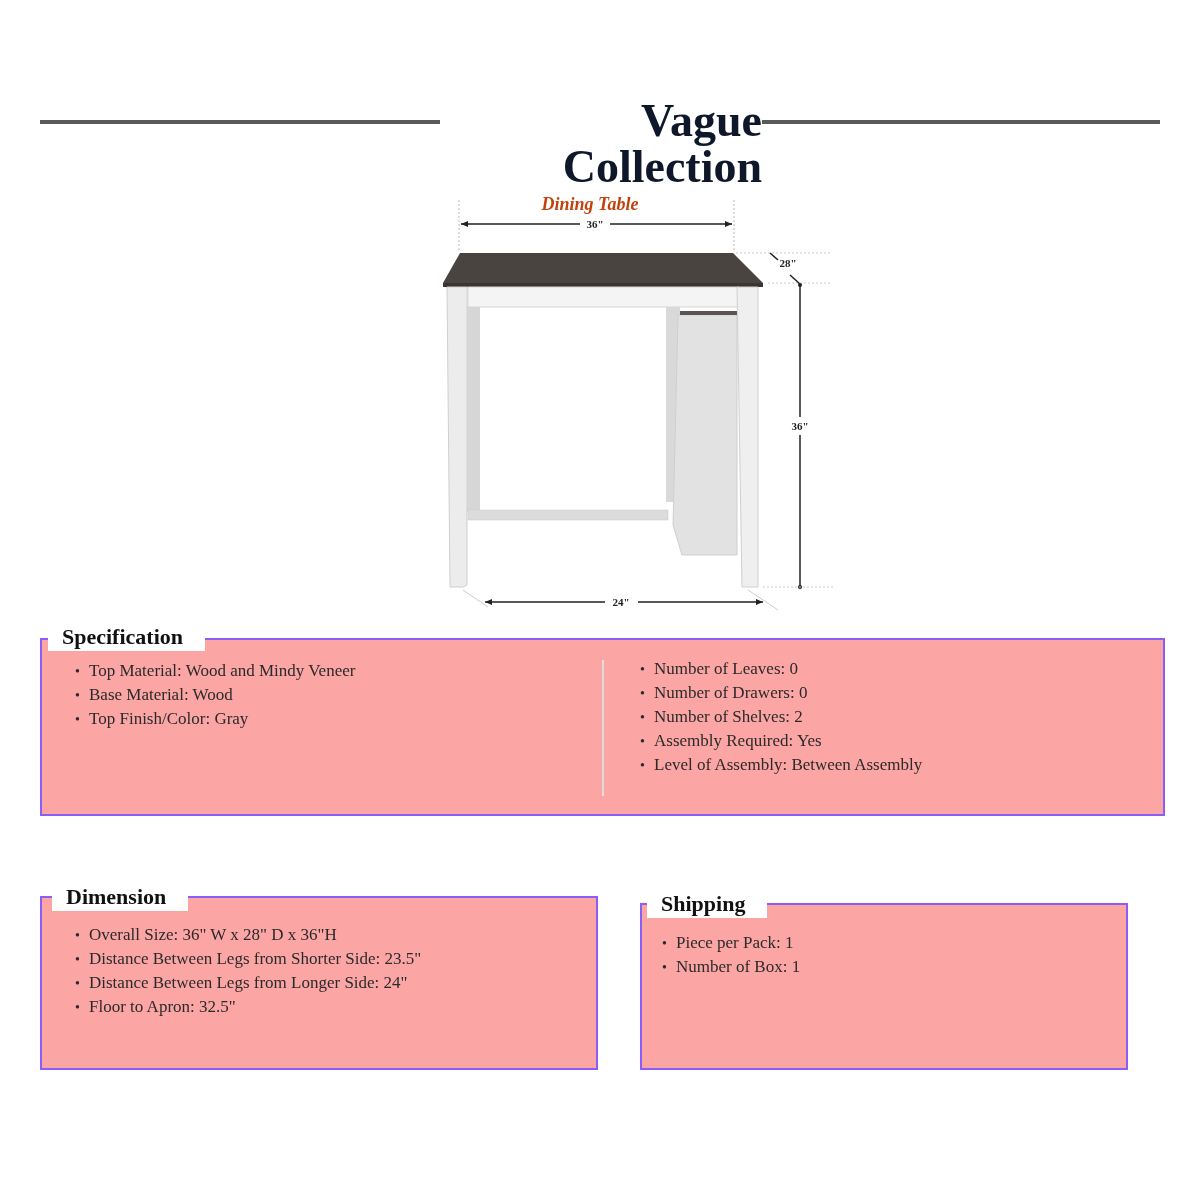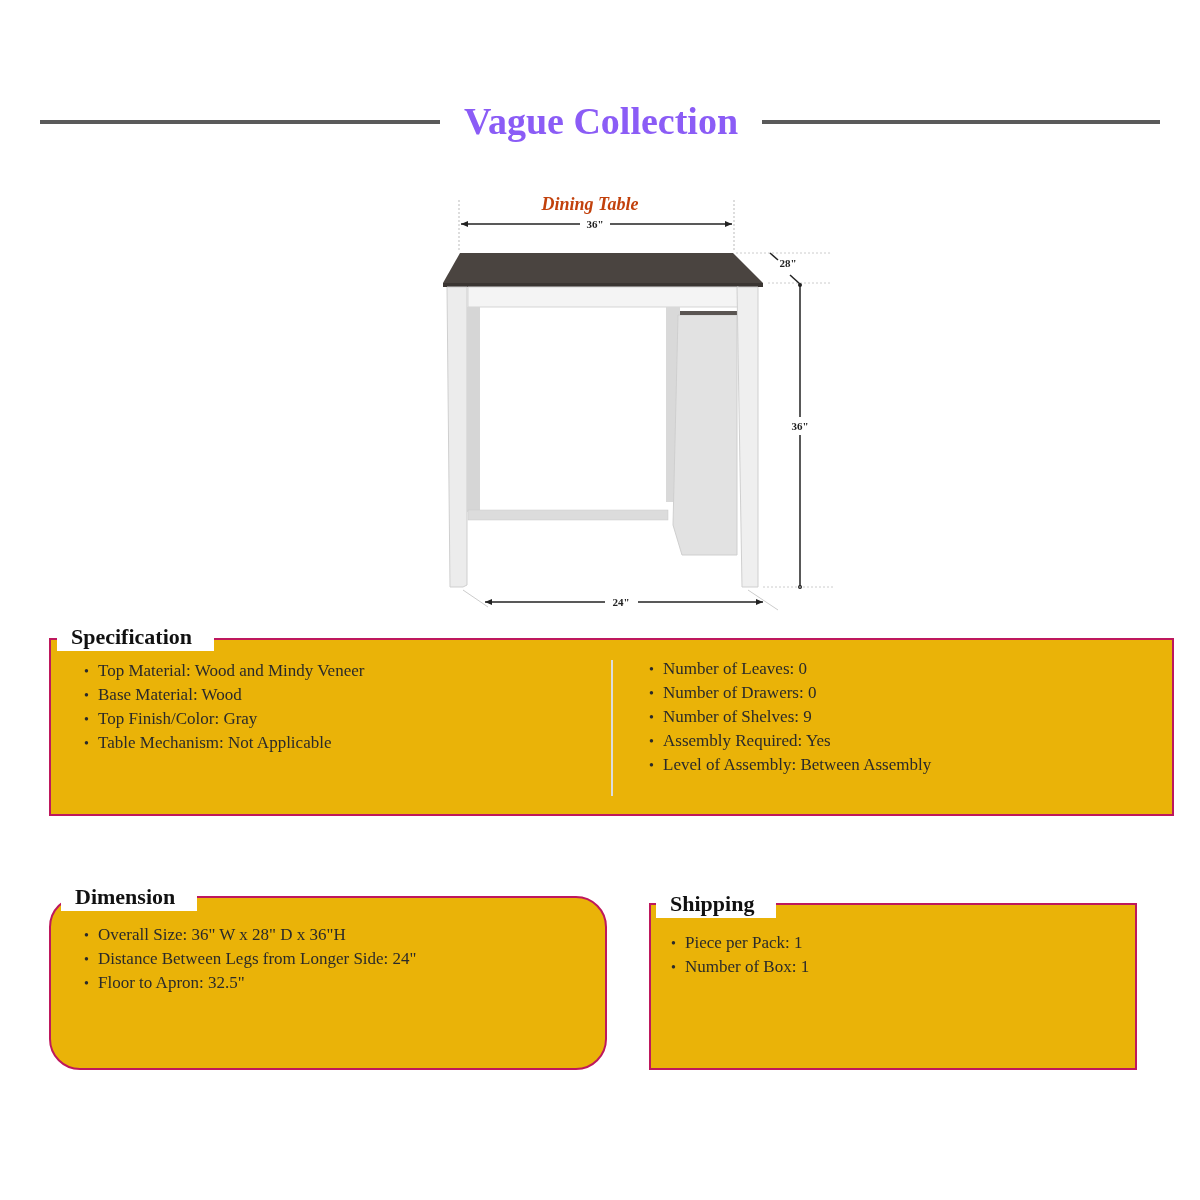"Vague Collection" .title-text { color: #8b5cf6 -> #0f172a; font-size: 38px -> 46px; text-align: center -> right }
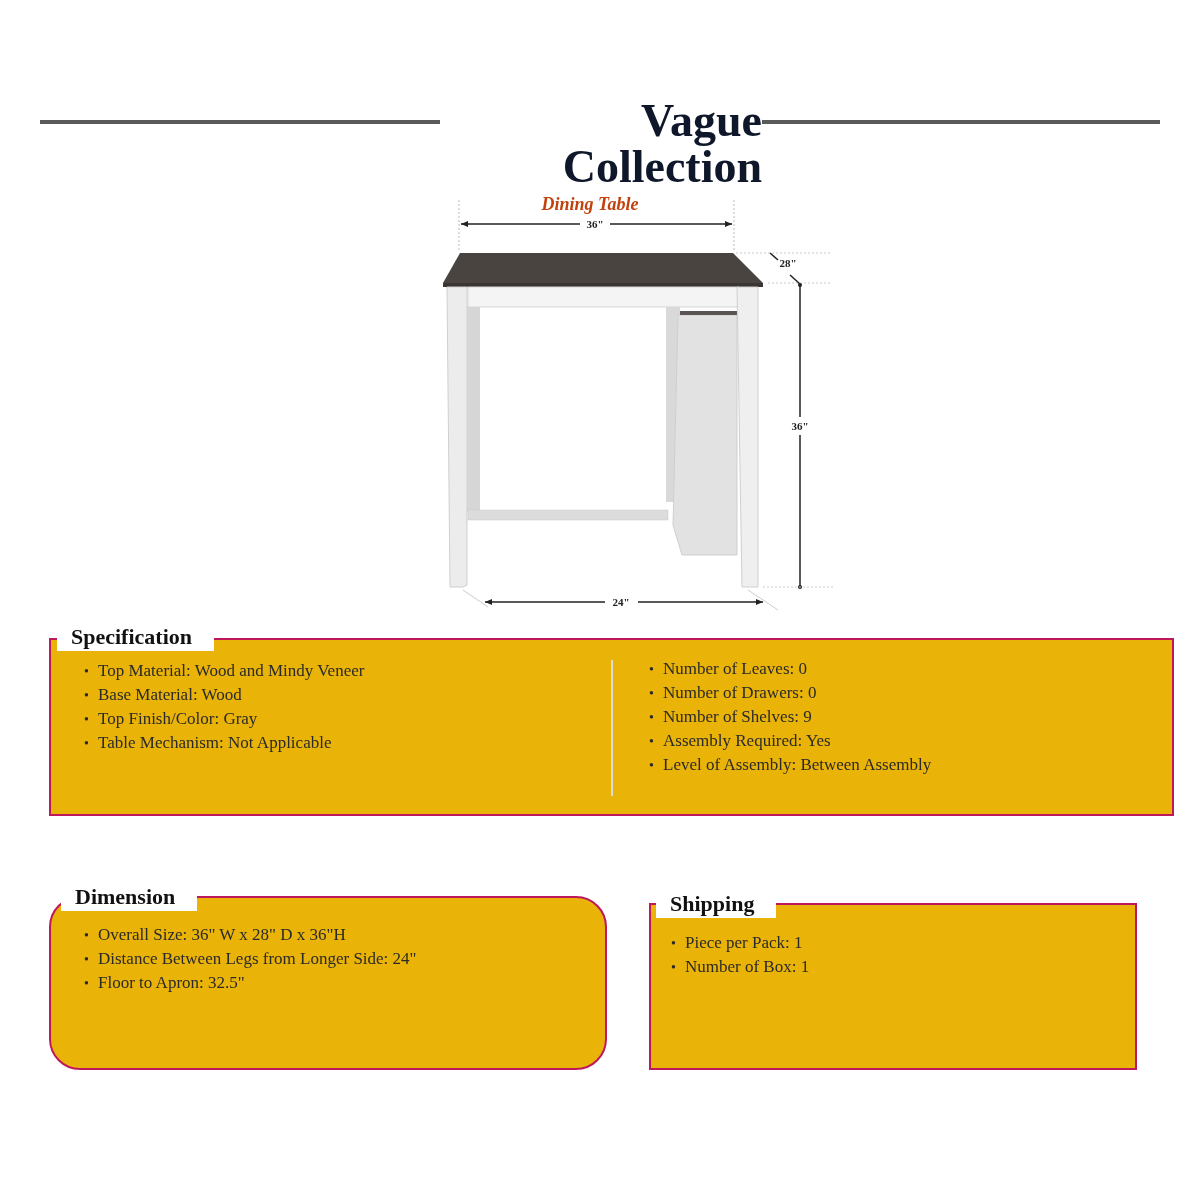"Specification" .box { background: #eab308 -> #fca5a5; border: 2px solid #be185d -> 2px solid #8b5cf6; margin-left: 9px -> none }
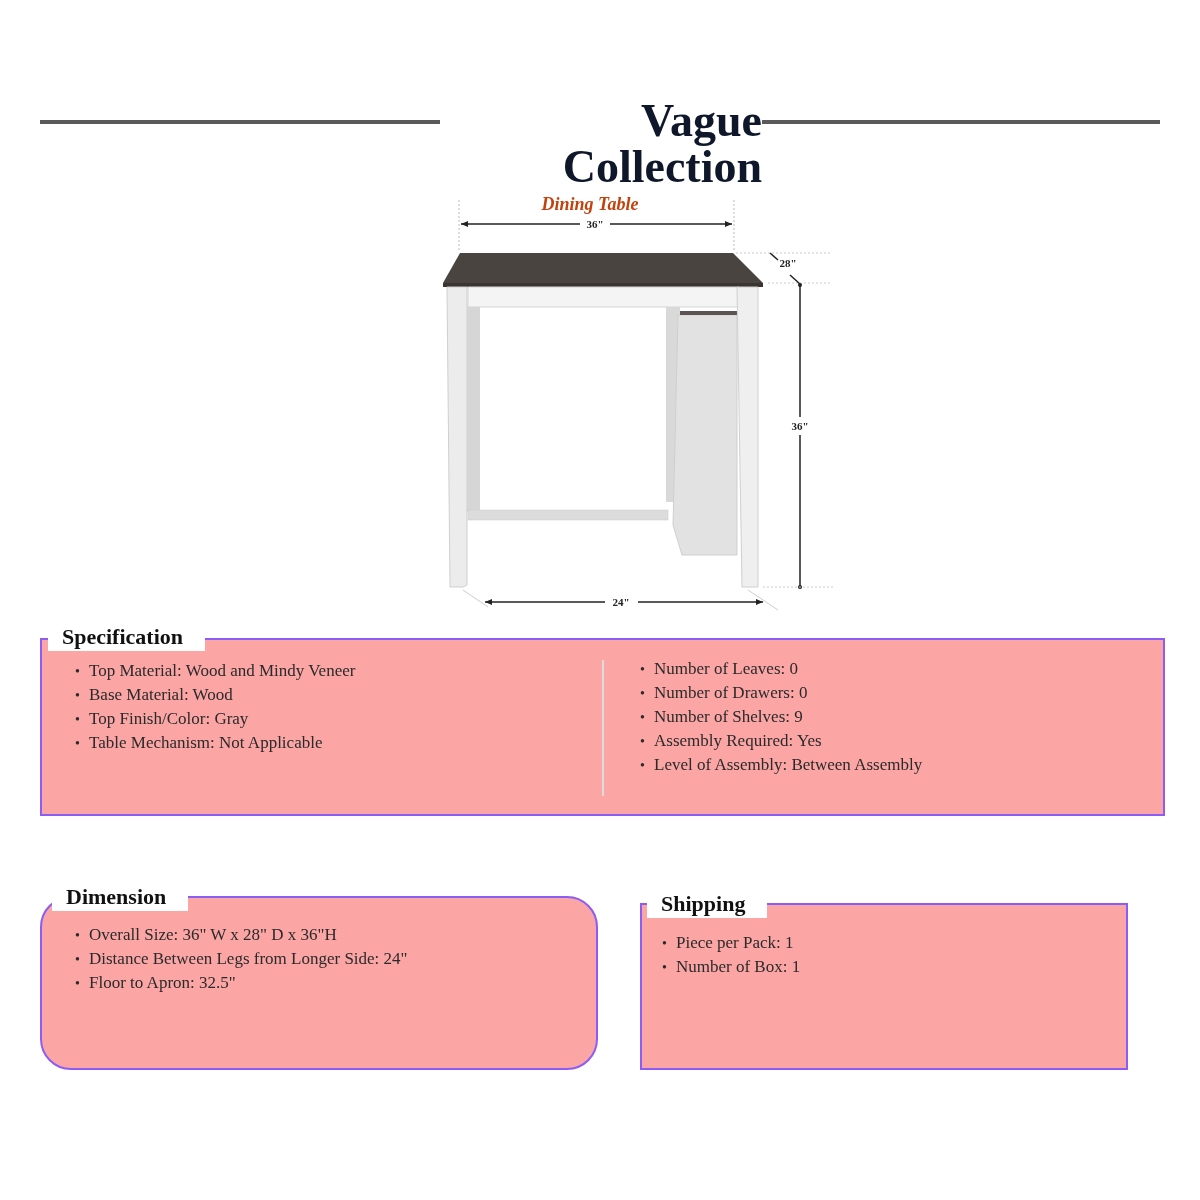"Number of Shelves: 9" span { text: 9 -> 2 }
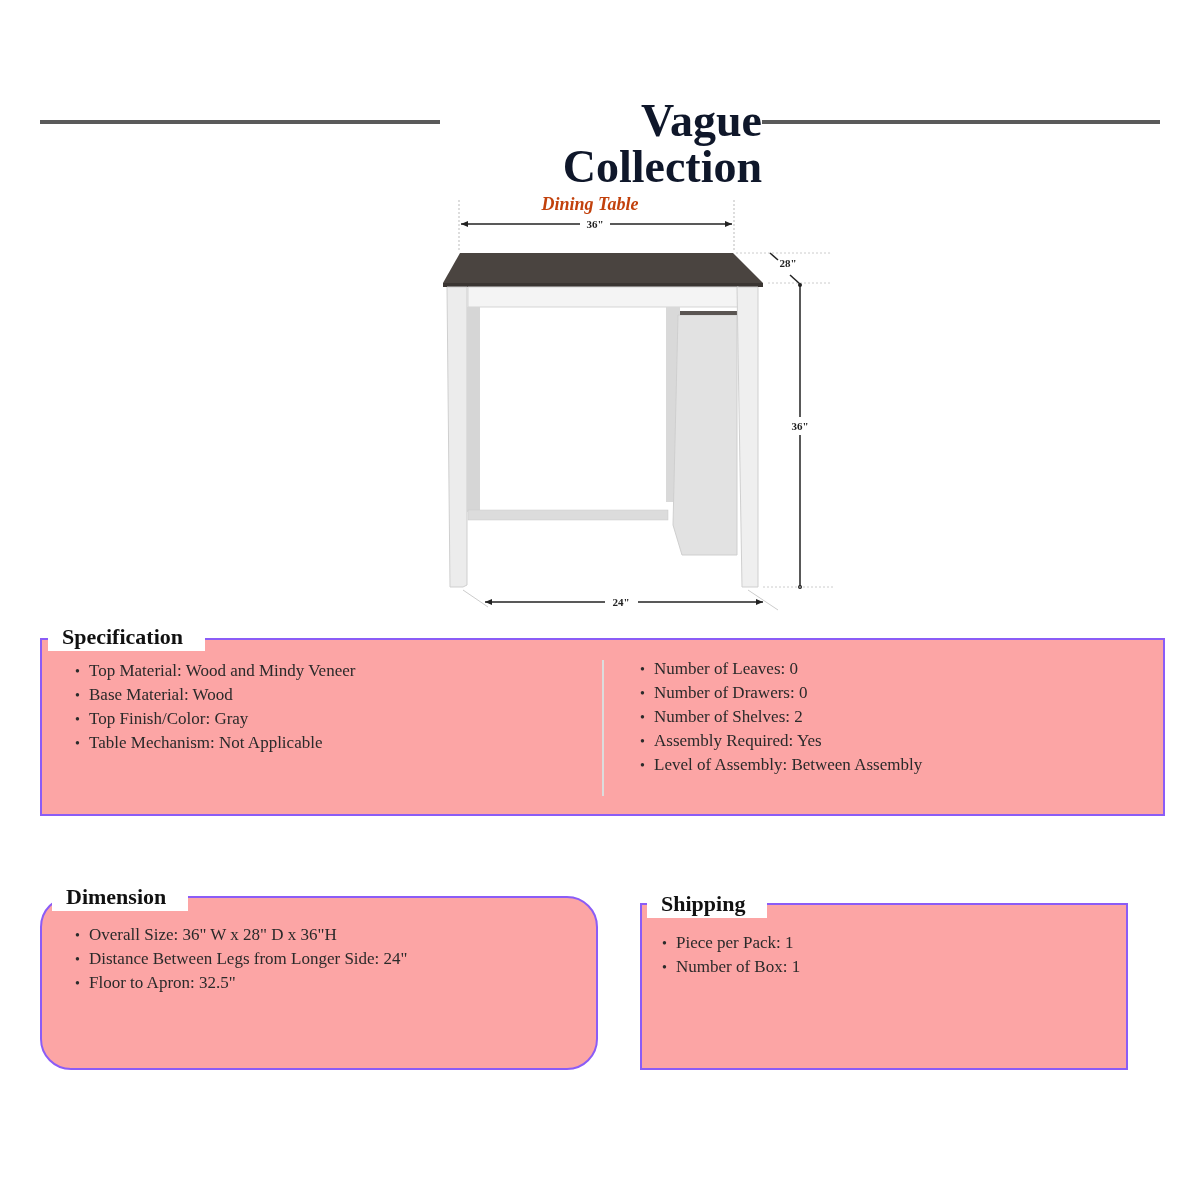"• Table Mechanism: Not Applicable" li { html: <li><span>•</span><span>Table Mechanism: Not Applicable</span></li> -> none }
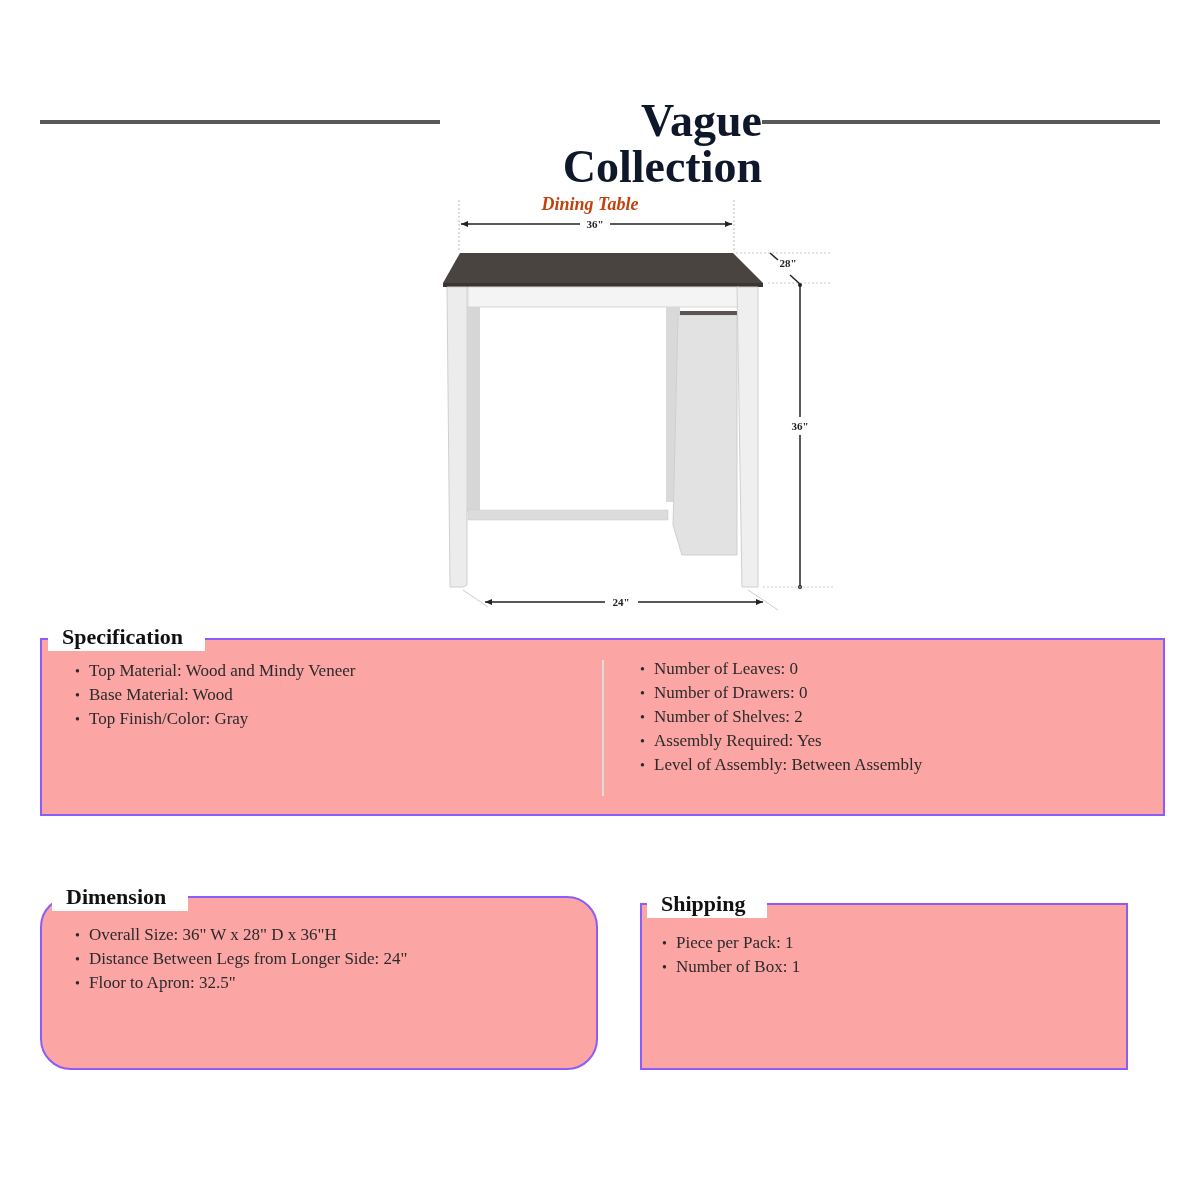"Dimension" div.box { border-radius: 31px -> none }
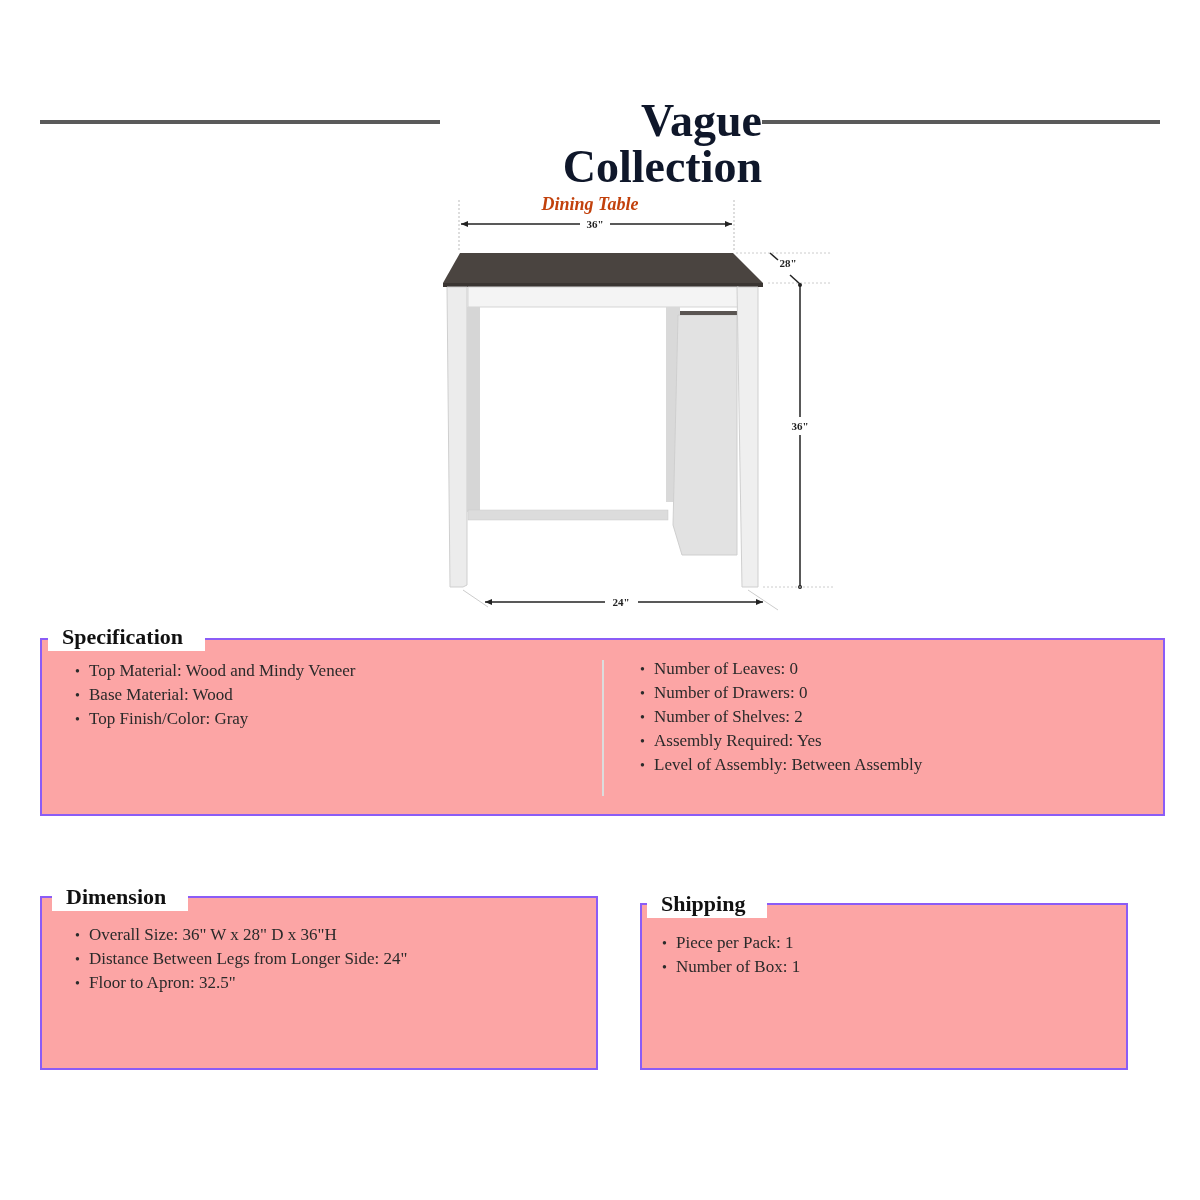"• Distance Between Legs from Shorter" li { html: none -> <li><span>•</span><span>Distance Between Legs from Shorter Side: 23.5"</span></li> }
